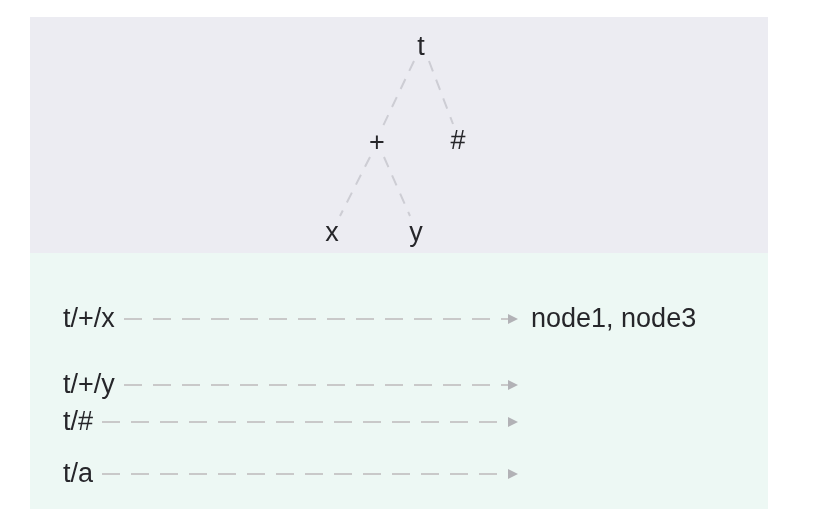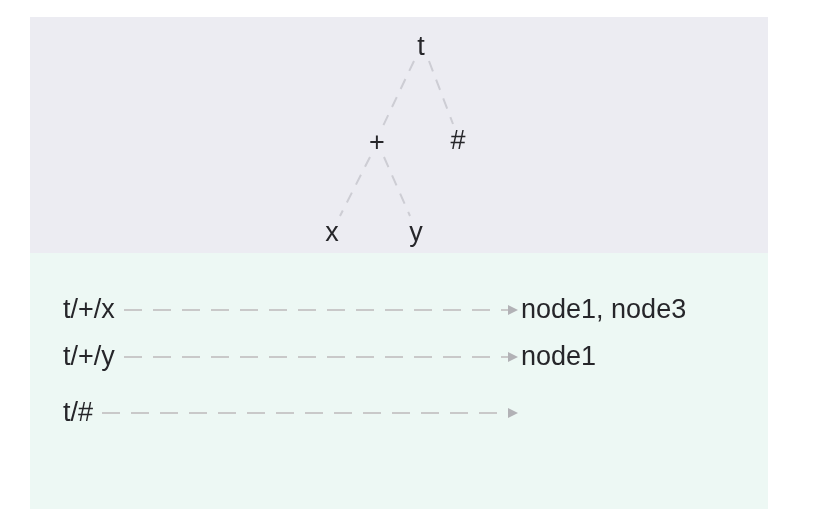"t/+/x" .map-row { align-items: flex-start -> flex-end }
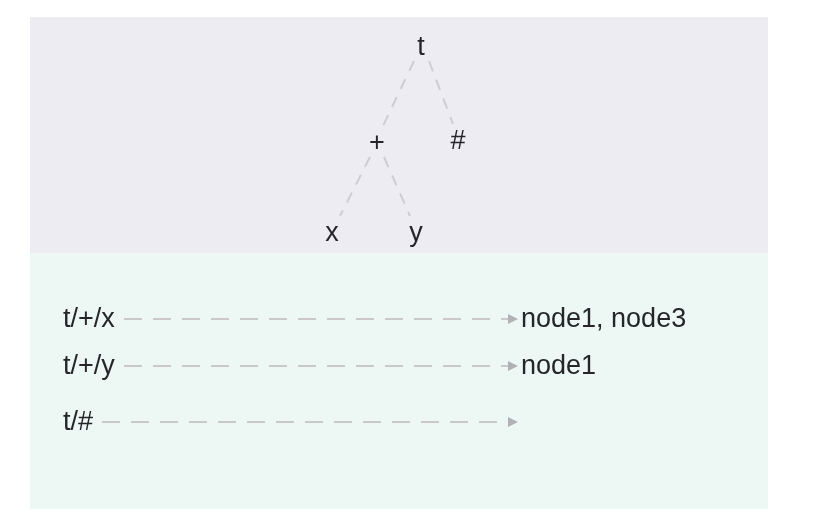"node1, node3" .node-list { margin-left: 3px -> 13px }
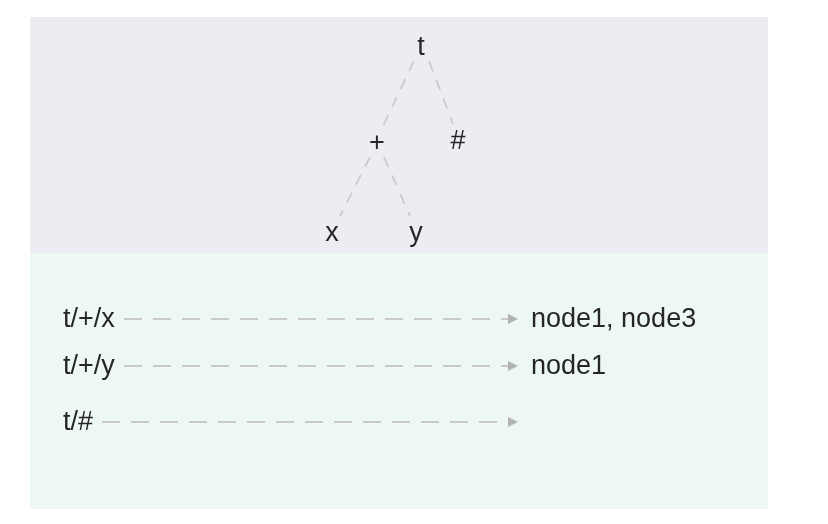"t/+/y" .map-row.r1 { top: 88px -> 107px }
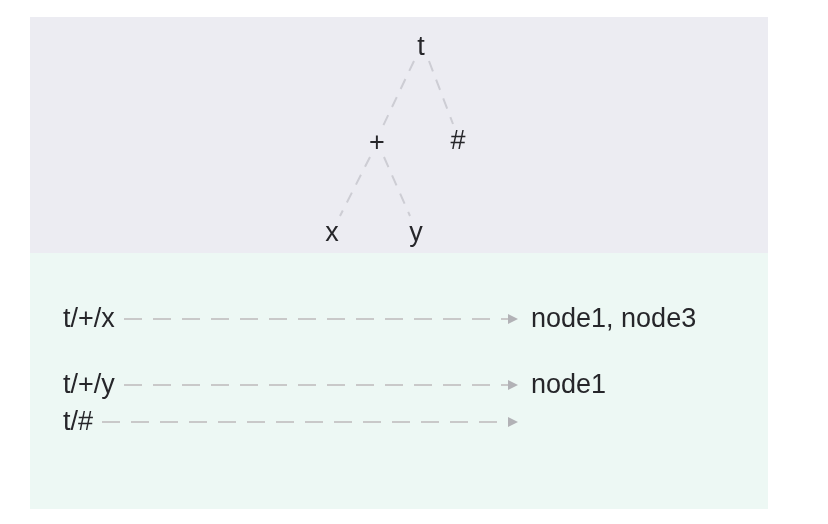"node1" span.node-list { html: <span>node1</span> -> none }
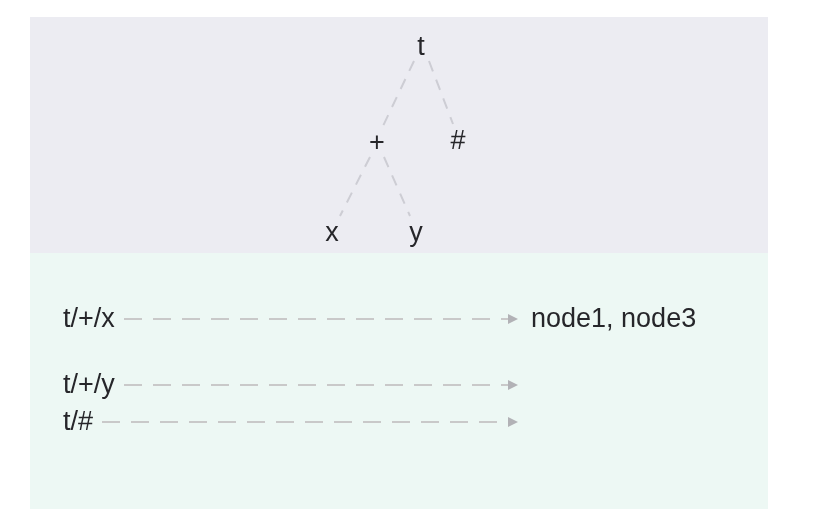"t/a" div.row-lead { html: none -> <div> <span>t/a</span> <div></div> <div></div> </div> }
